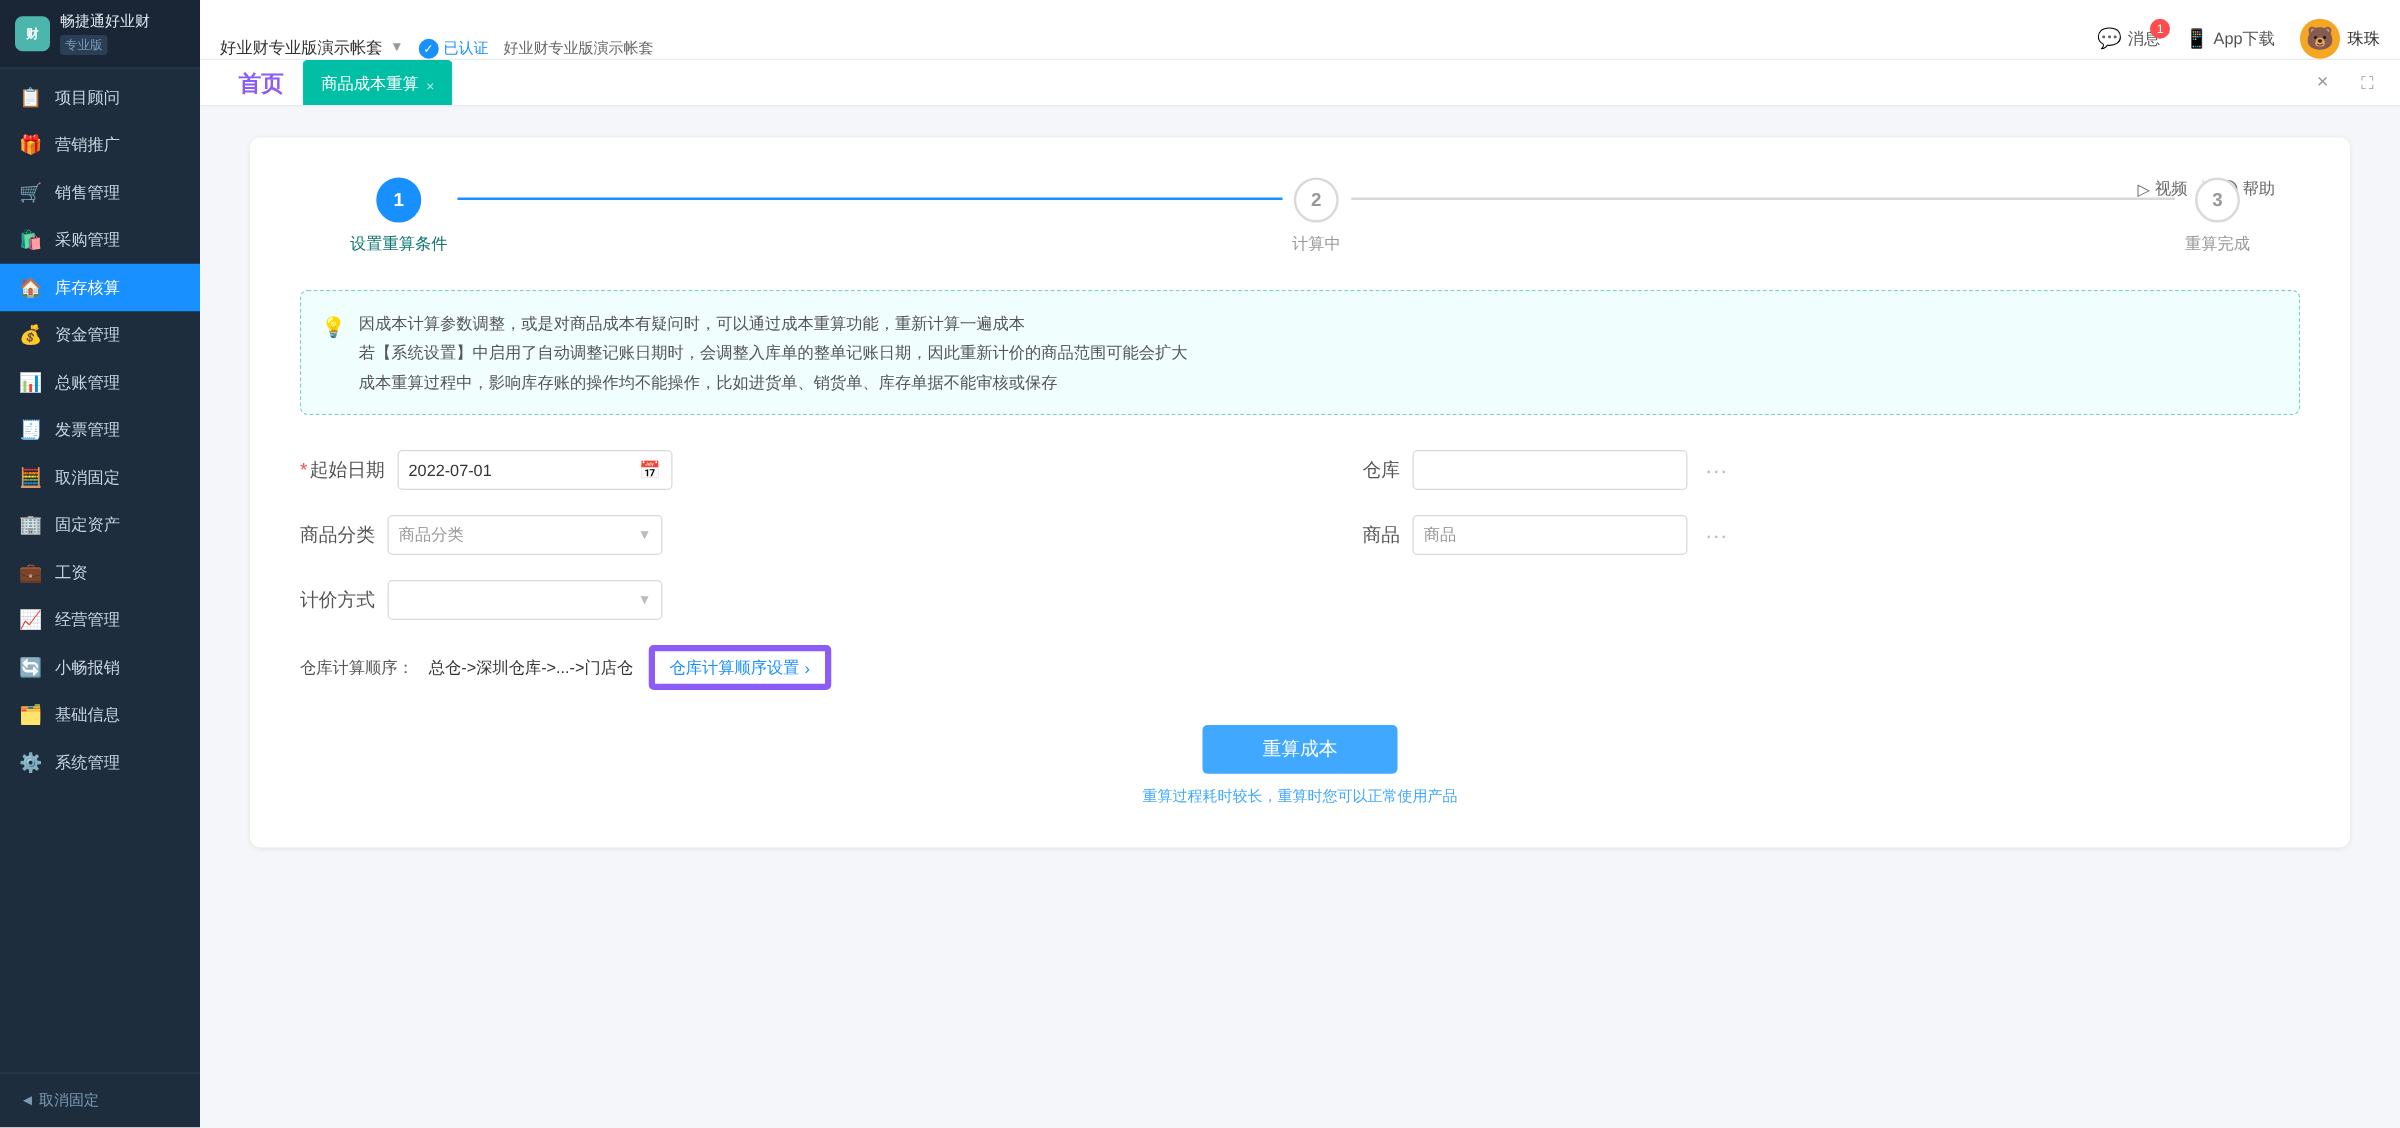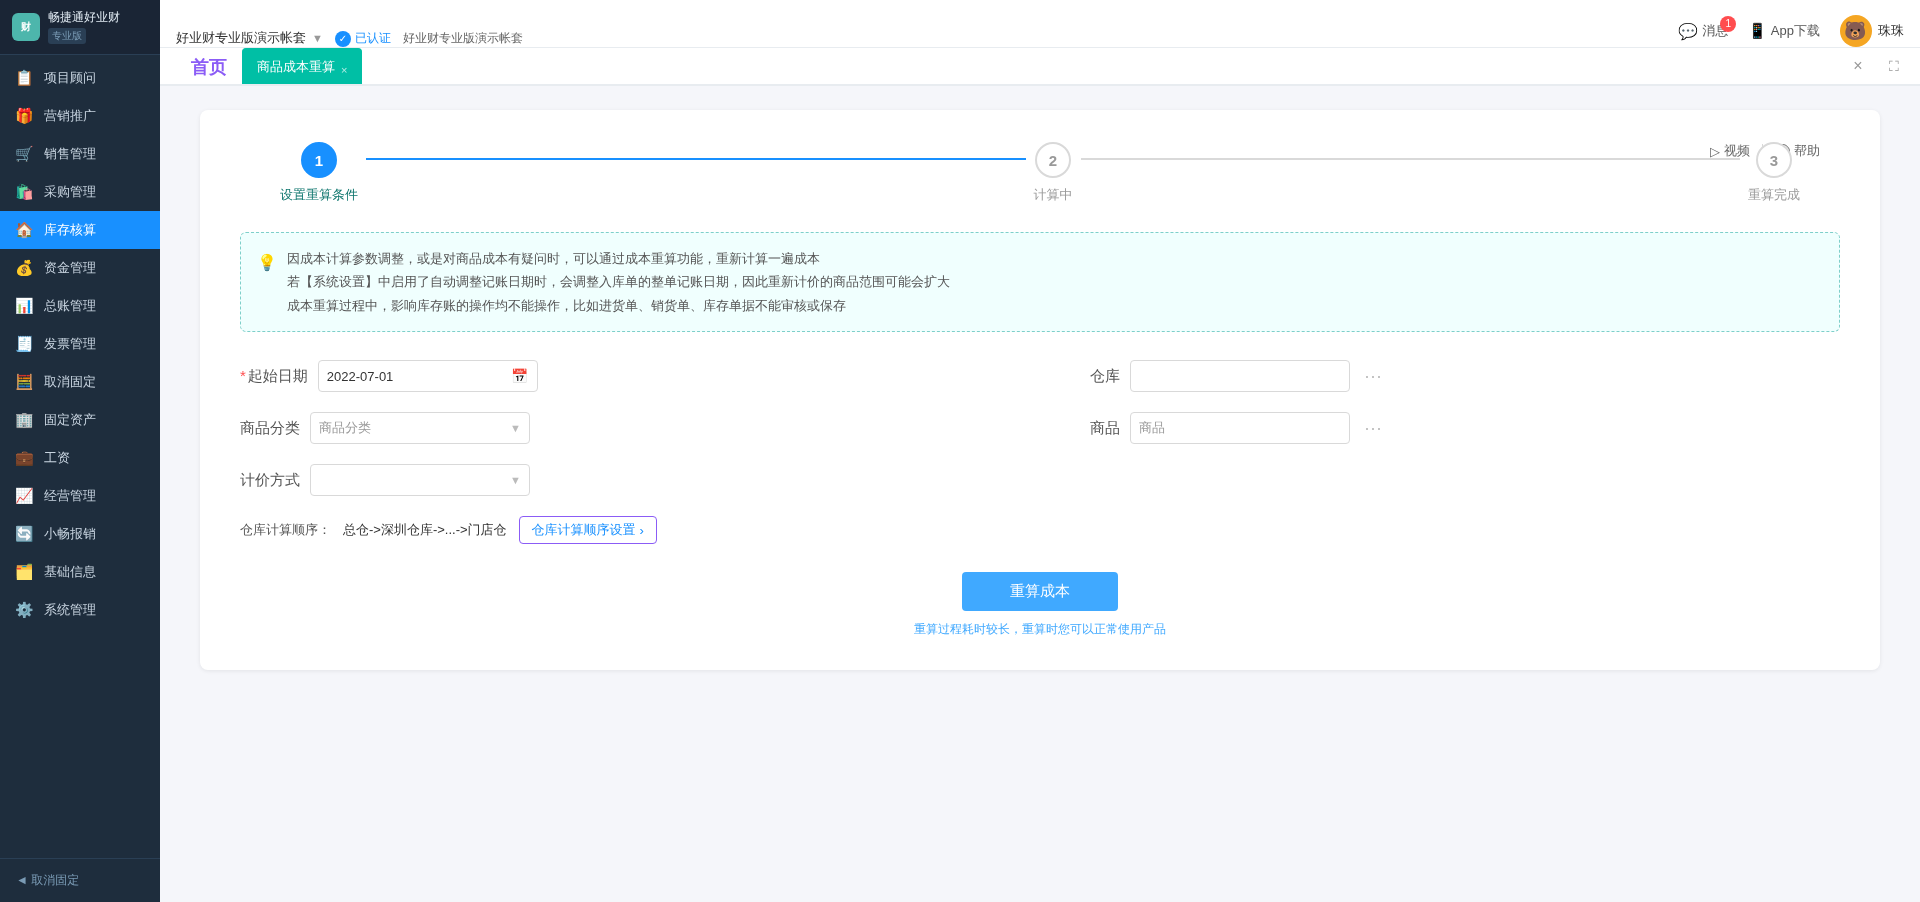"仓库计算顺序设置" .warehouse-btn { border: 1px solid #8b5cf6 -> 5px solid #8b5cf6 }
